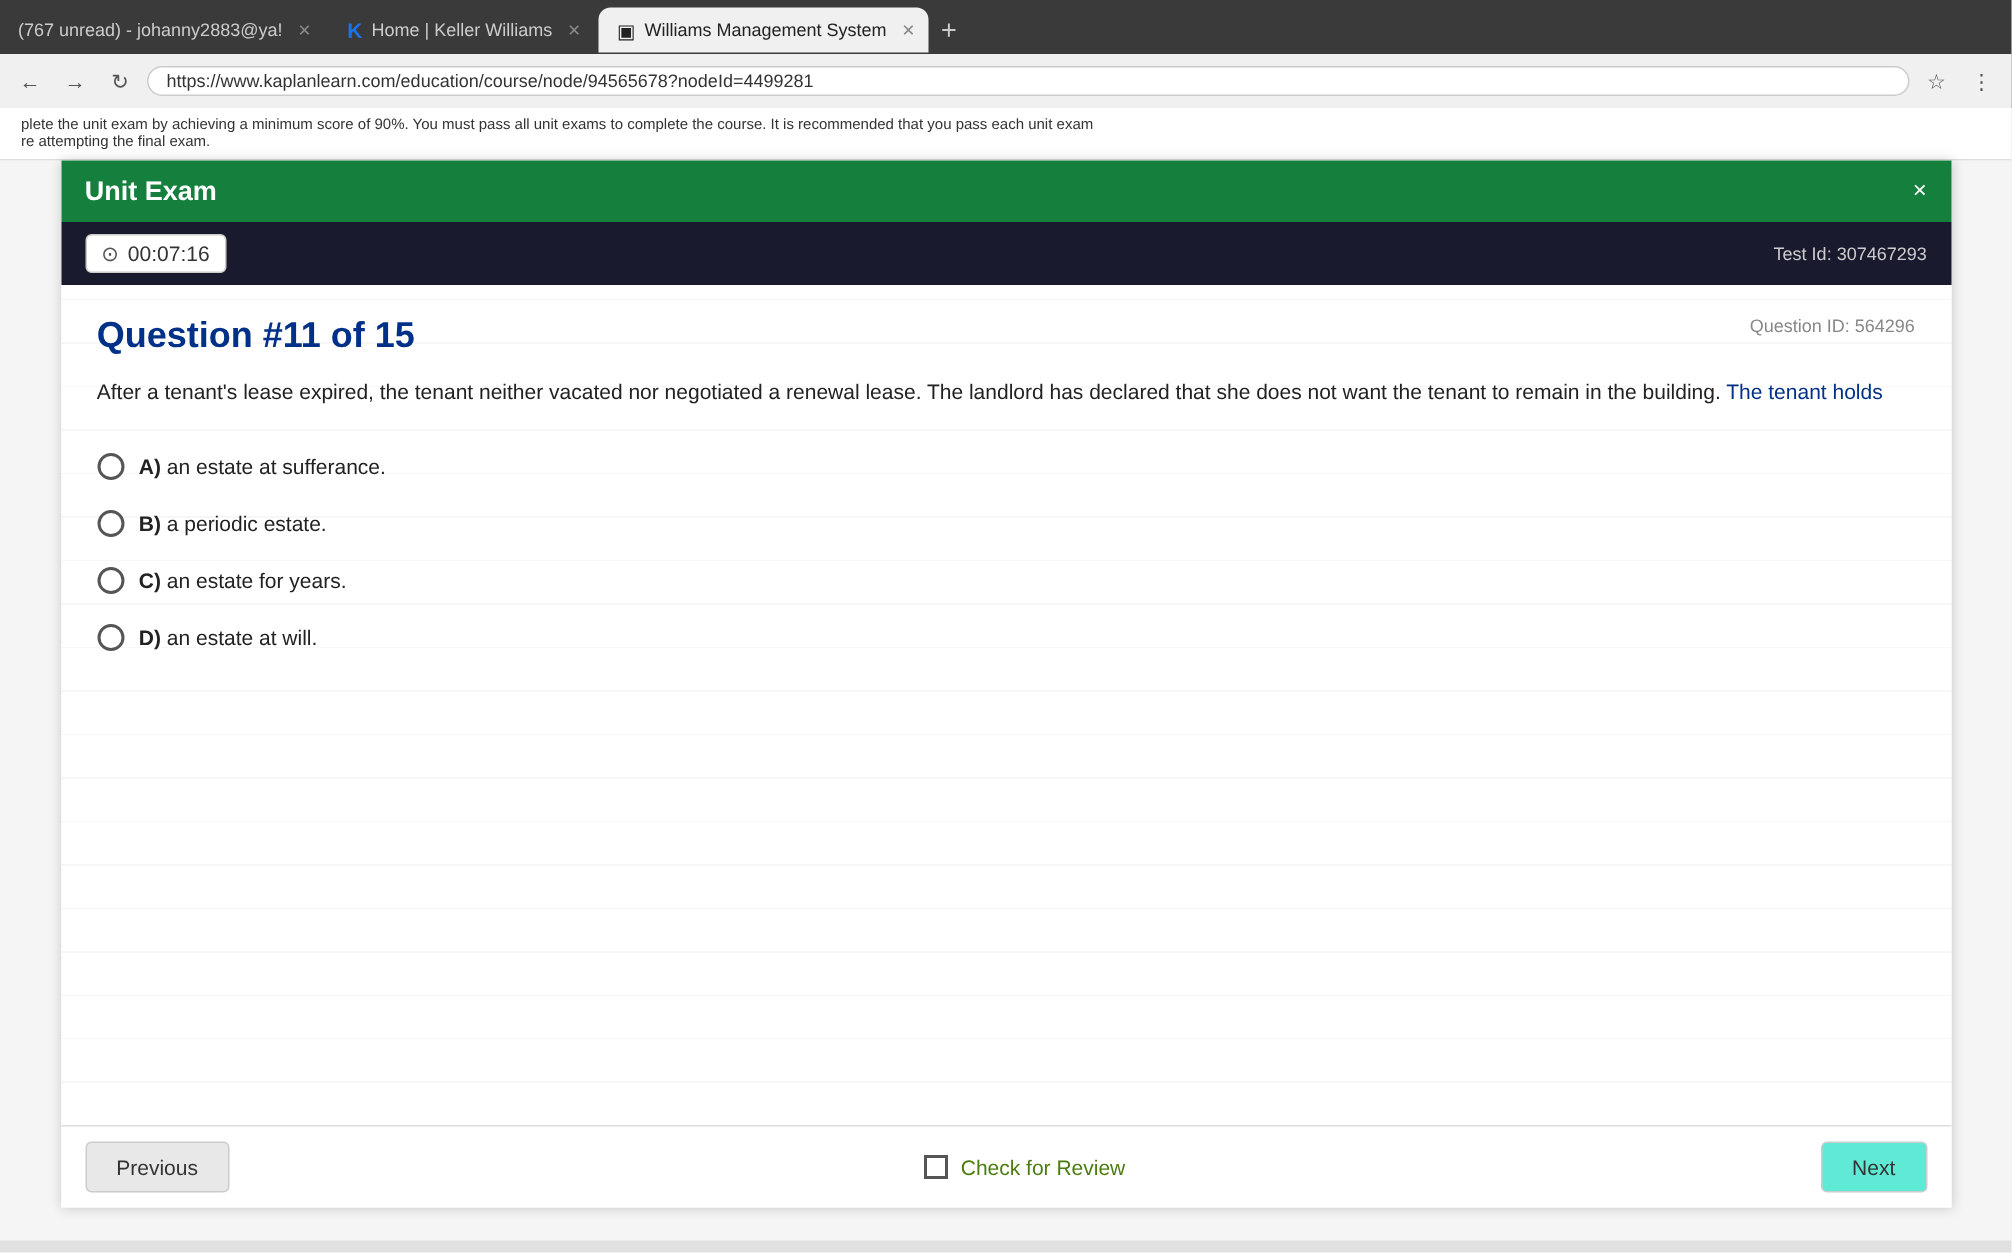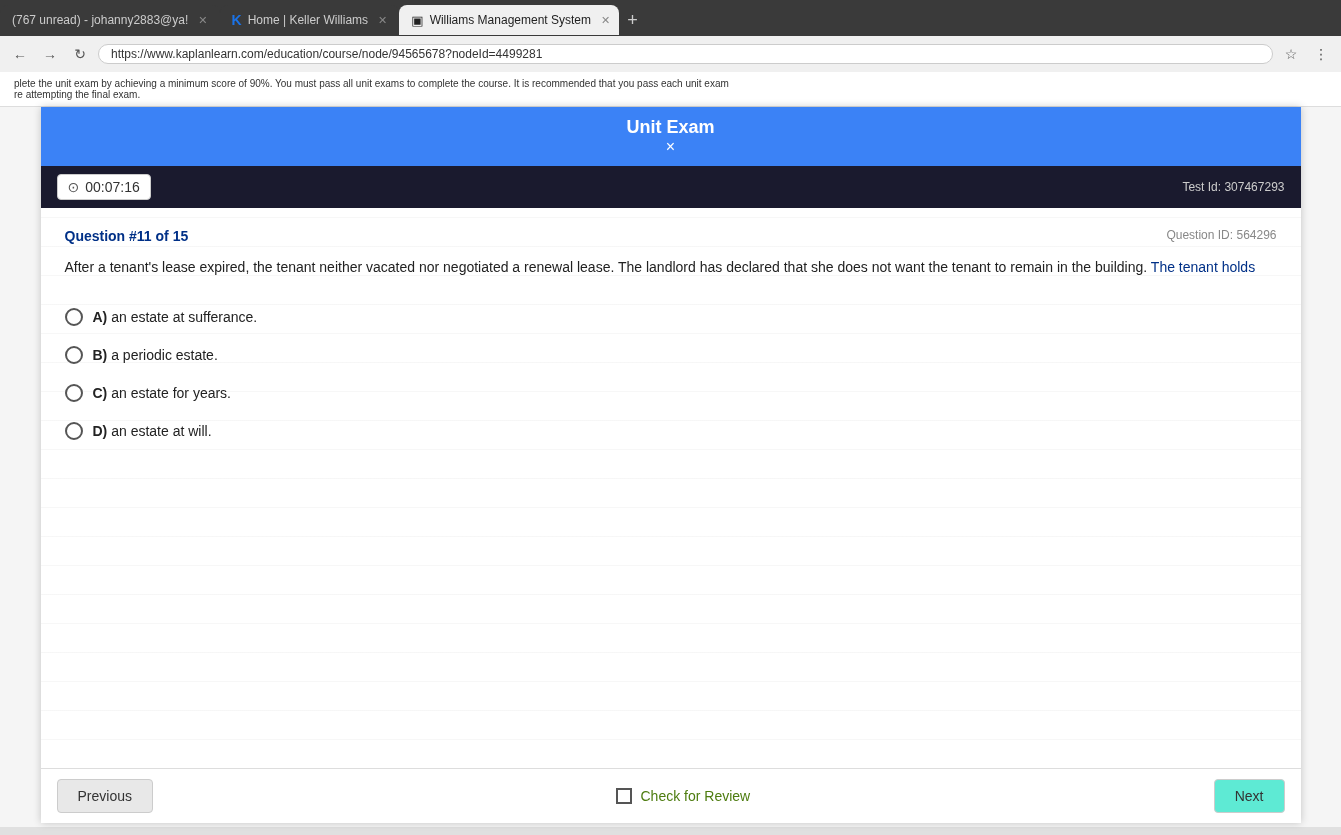"Unit Exam" .exam-header { background: #3b82f6 -> #15803d; flex-direction: column -> none }
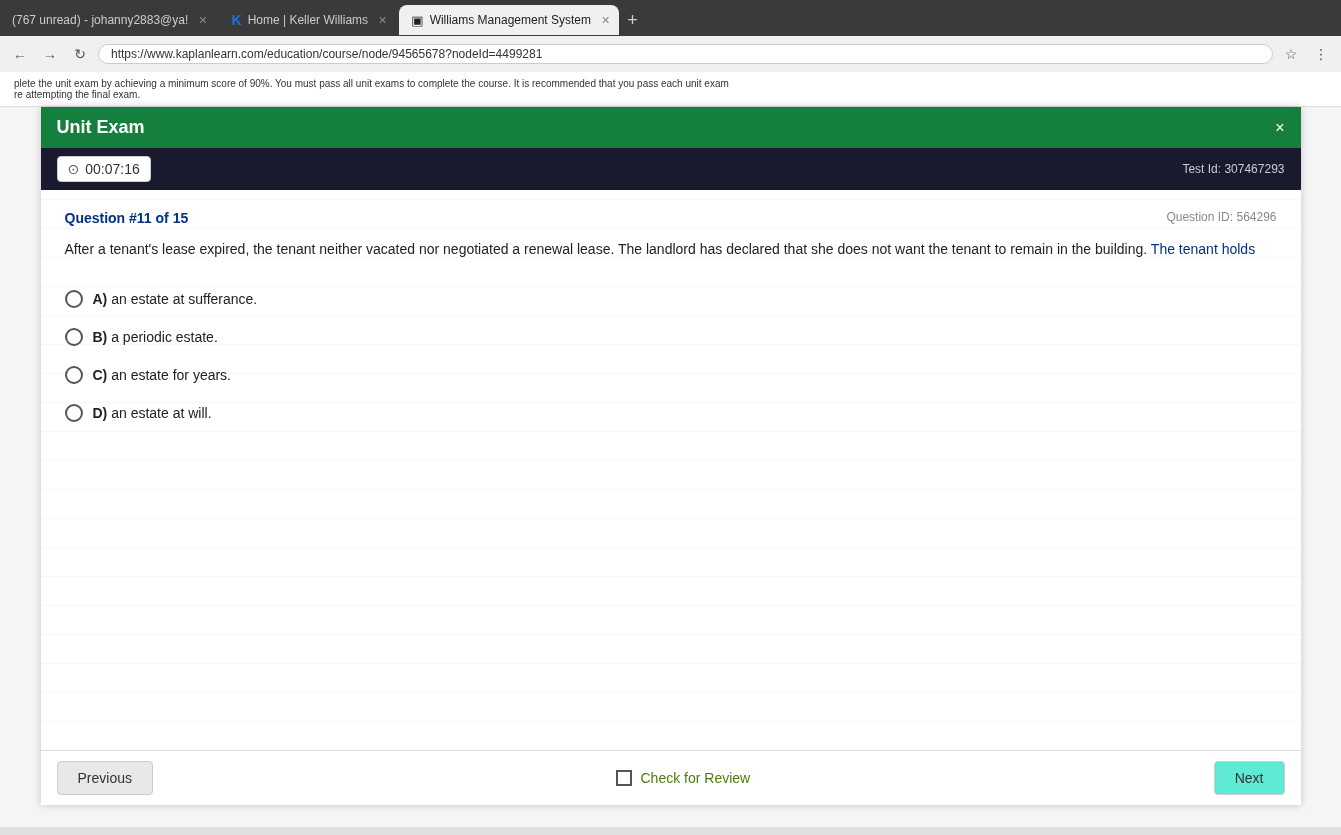"Question #11 of 15" .question-title { font-size: 14px -> 24px }
